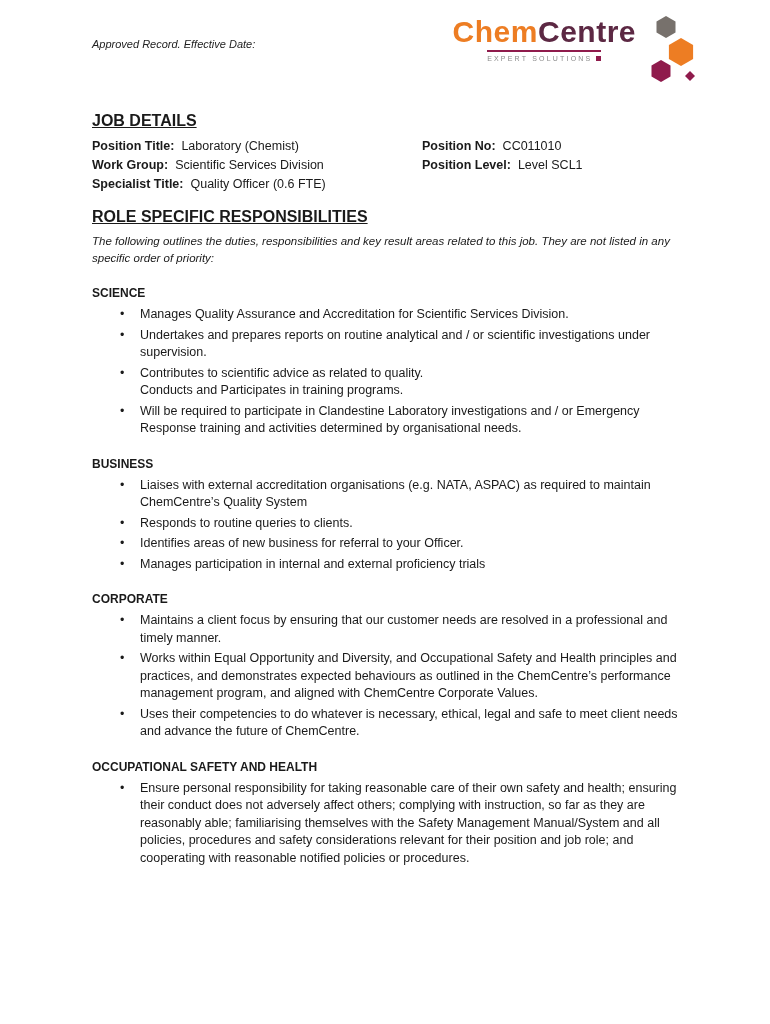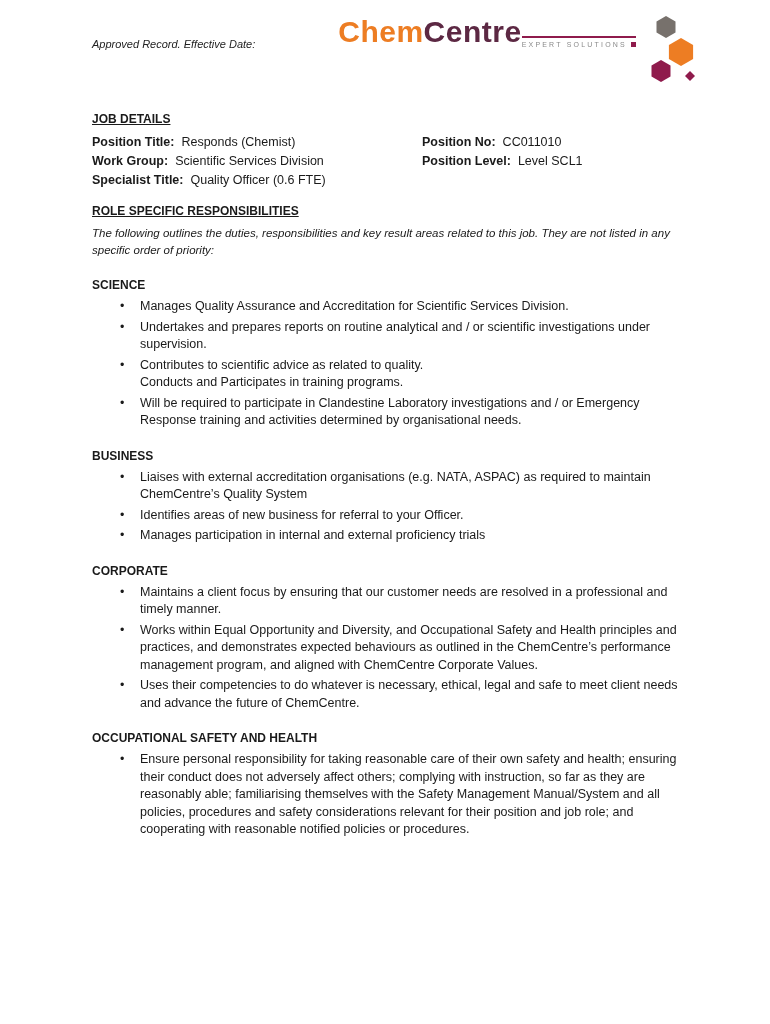"ChemCentre" .logo-textblock { align-items: flex-end -> center; flex-direction: none -> column }
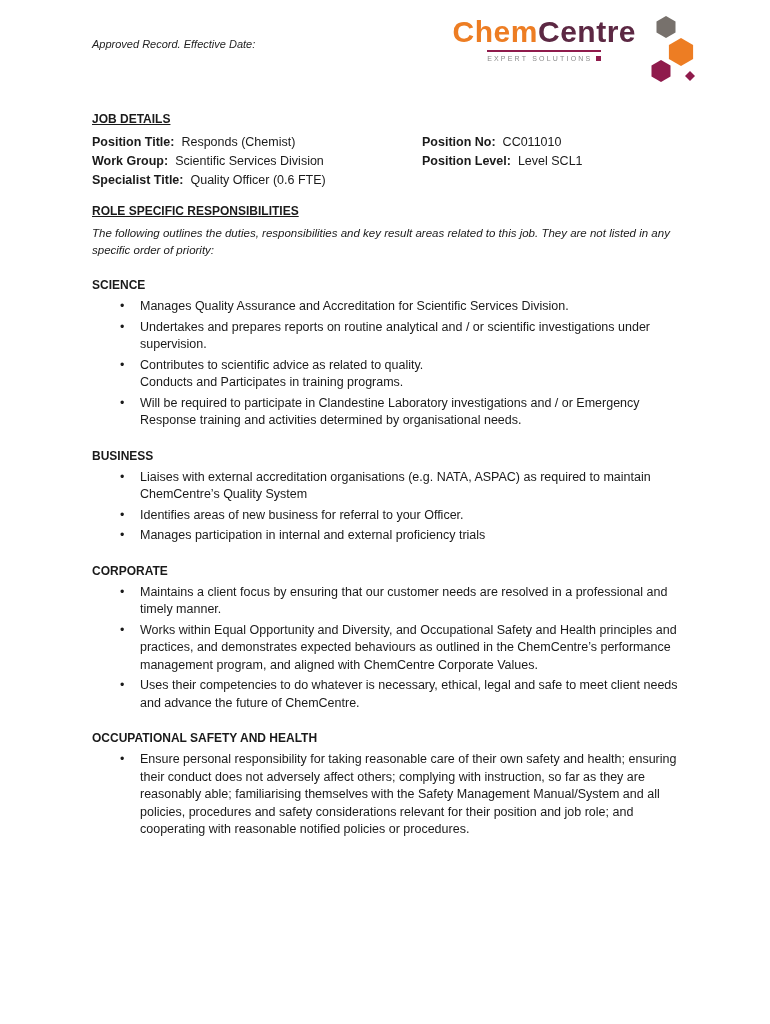"JOB DETAILS" .sec-underlined { font-size: 12px -> 16px }
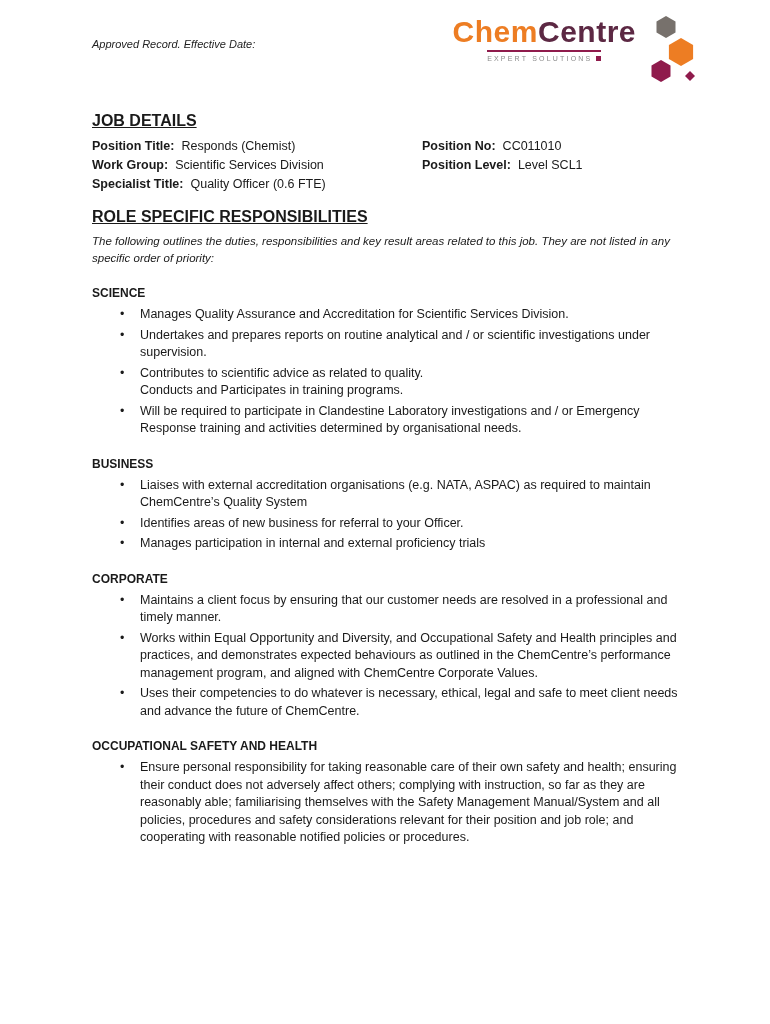"Responds (Chemist)" span.val { text: Responds -> Laboratory }
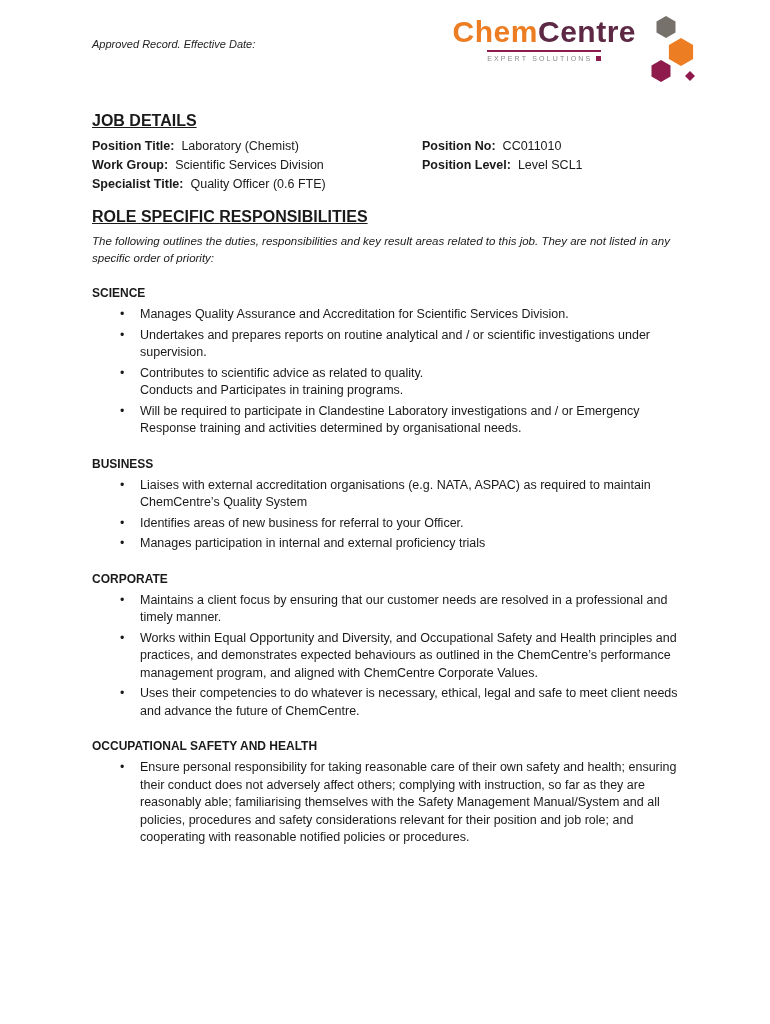"Responds to routine queries to" li { html: none -> <li>Responds to routine queries to clients.</li> }
